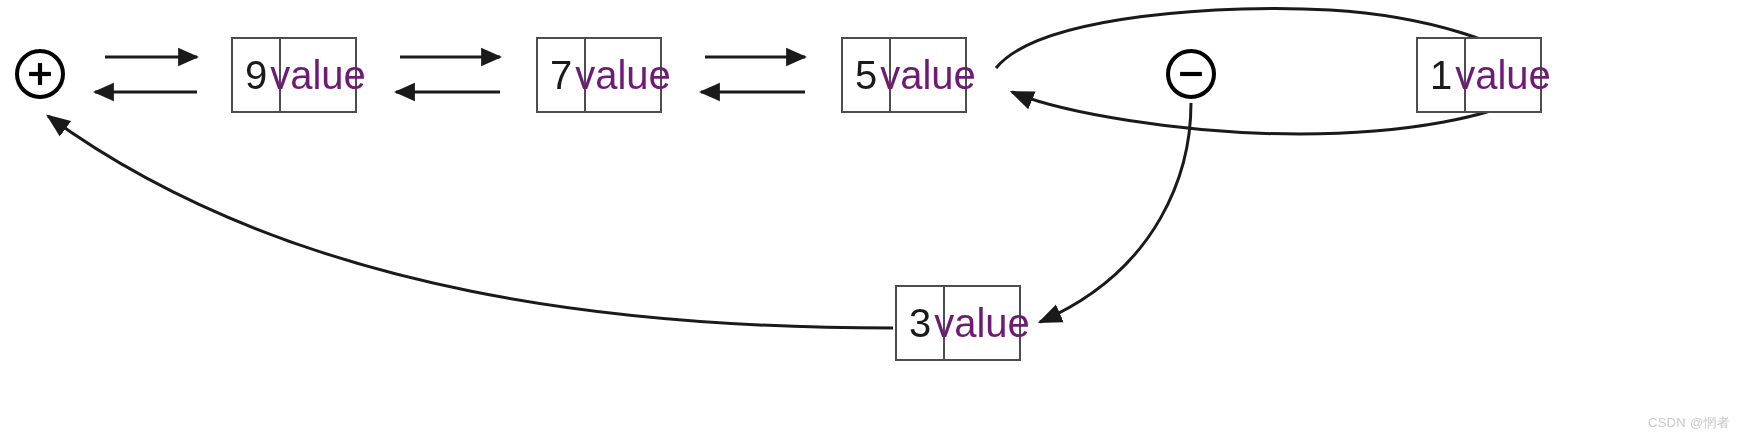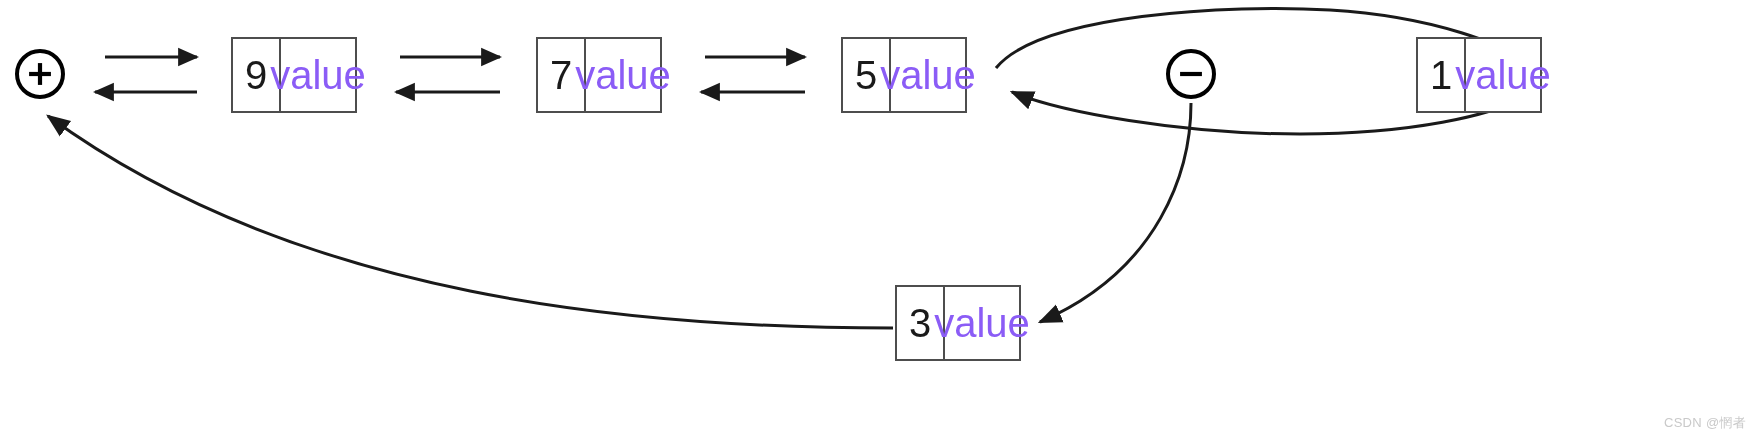"value" .node-value { color: #8b5cf6 -> #701a75 }
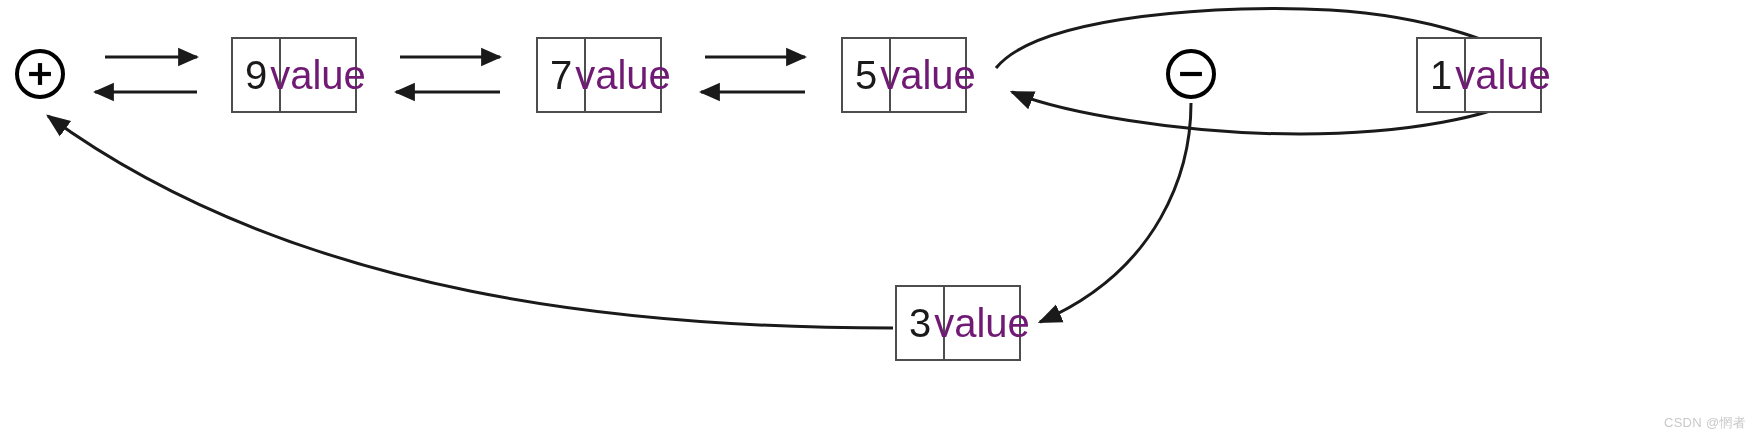"CSDN @惘者" .watermark { right: 8px -> 24px }
